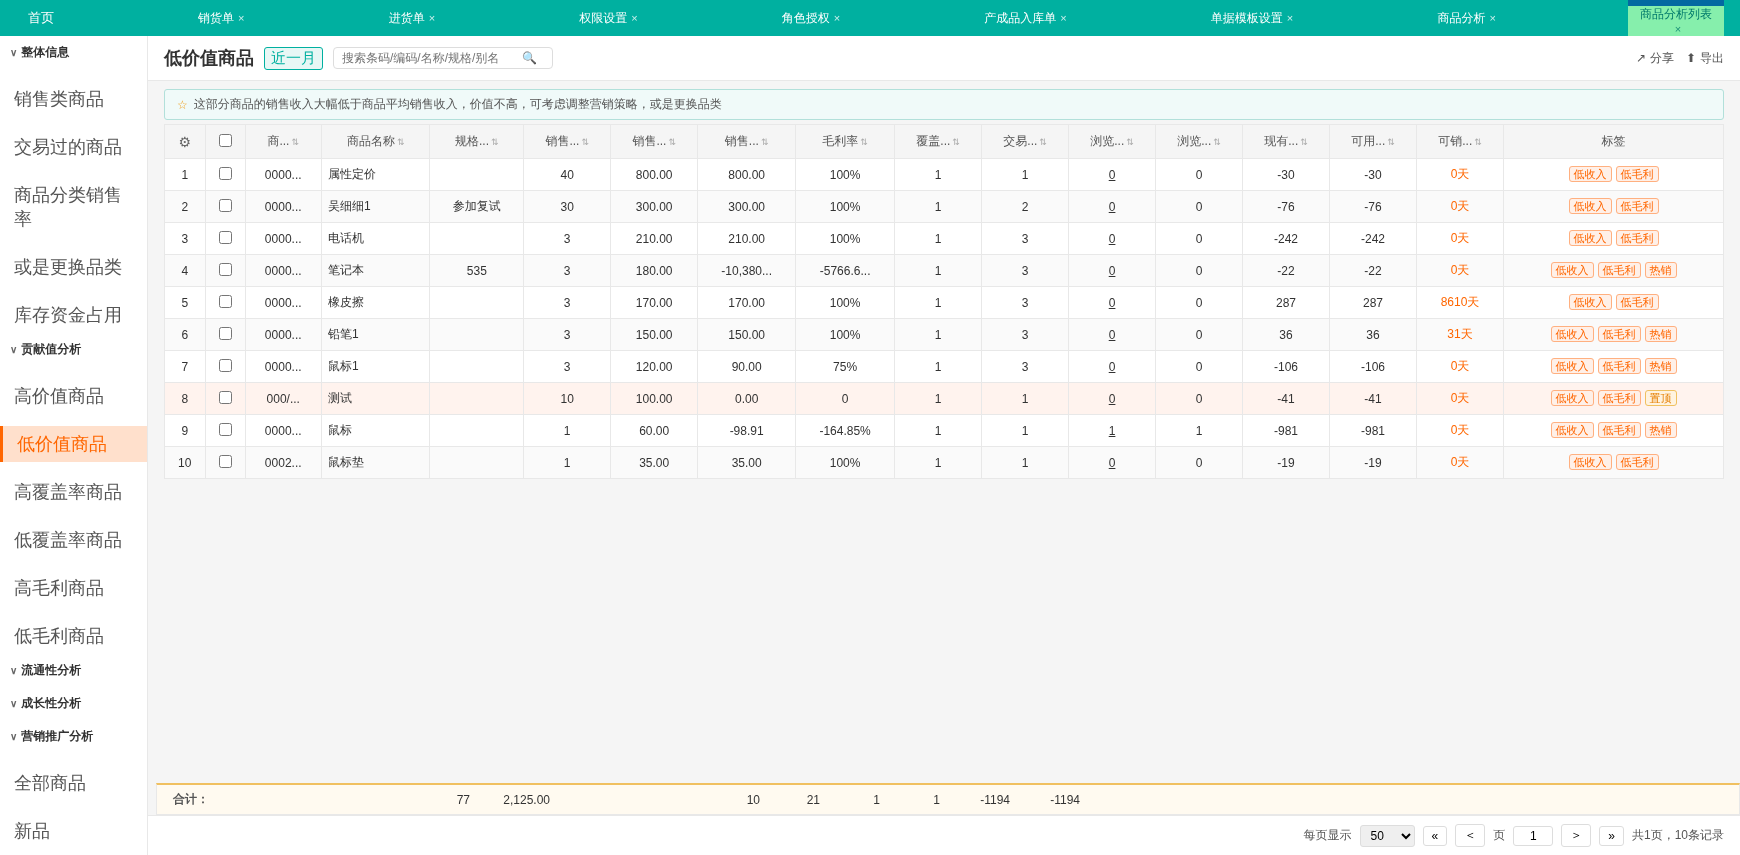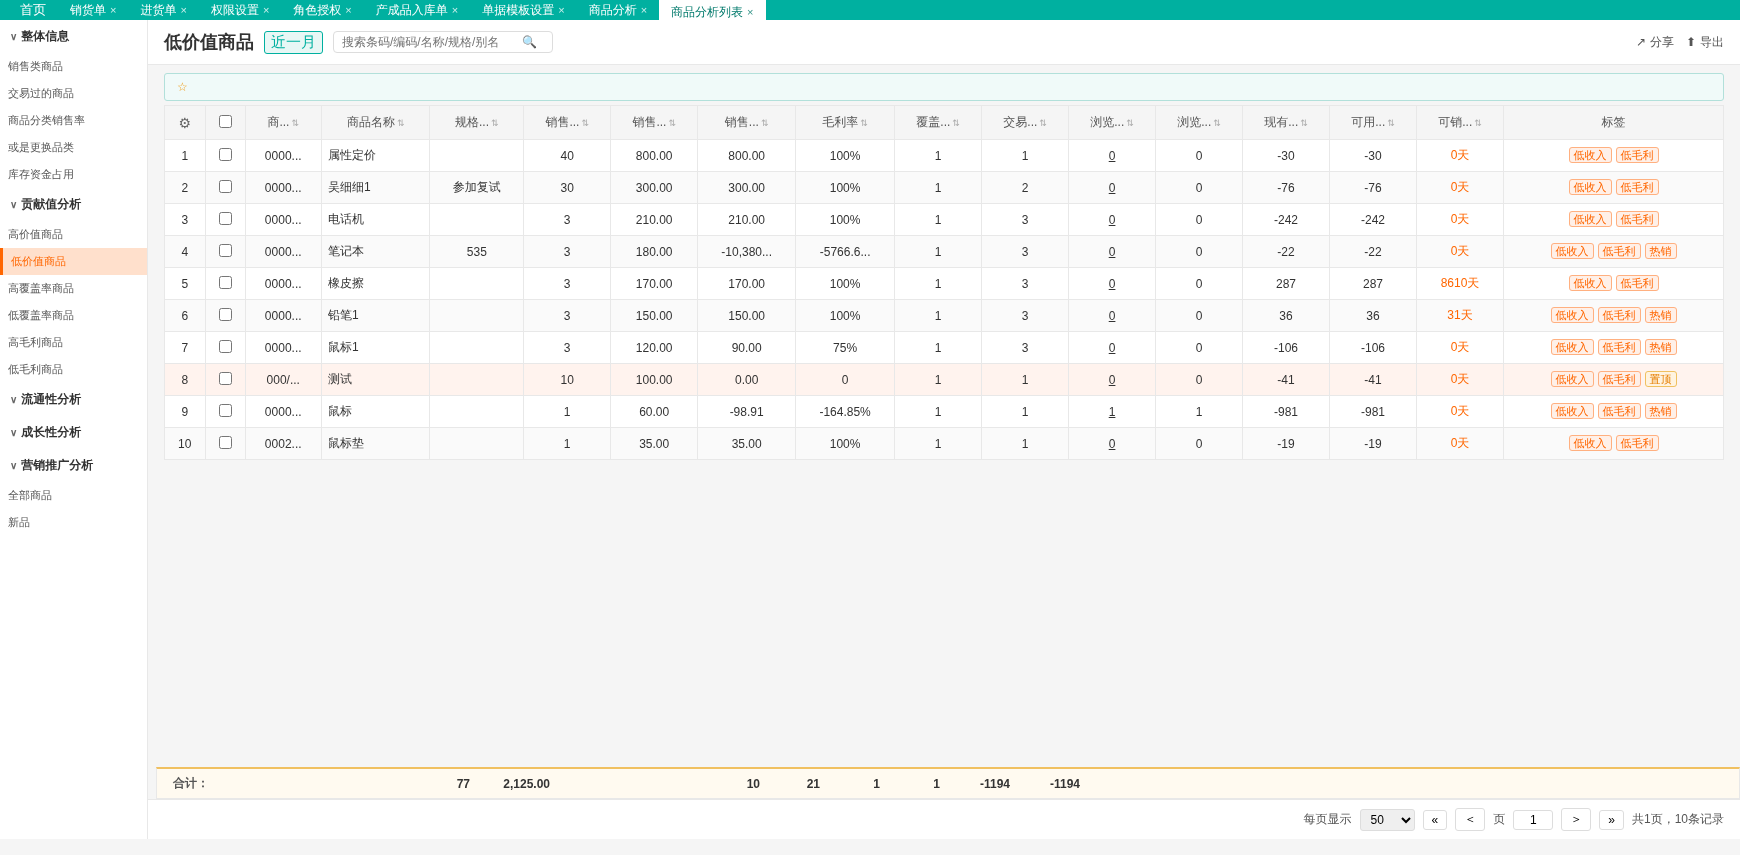"首页" .top-nav { height: 20px -> 36px; justify-content: none -> space-between; padding: 0 8px -> 0 16px }
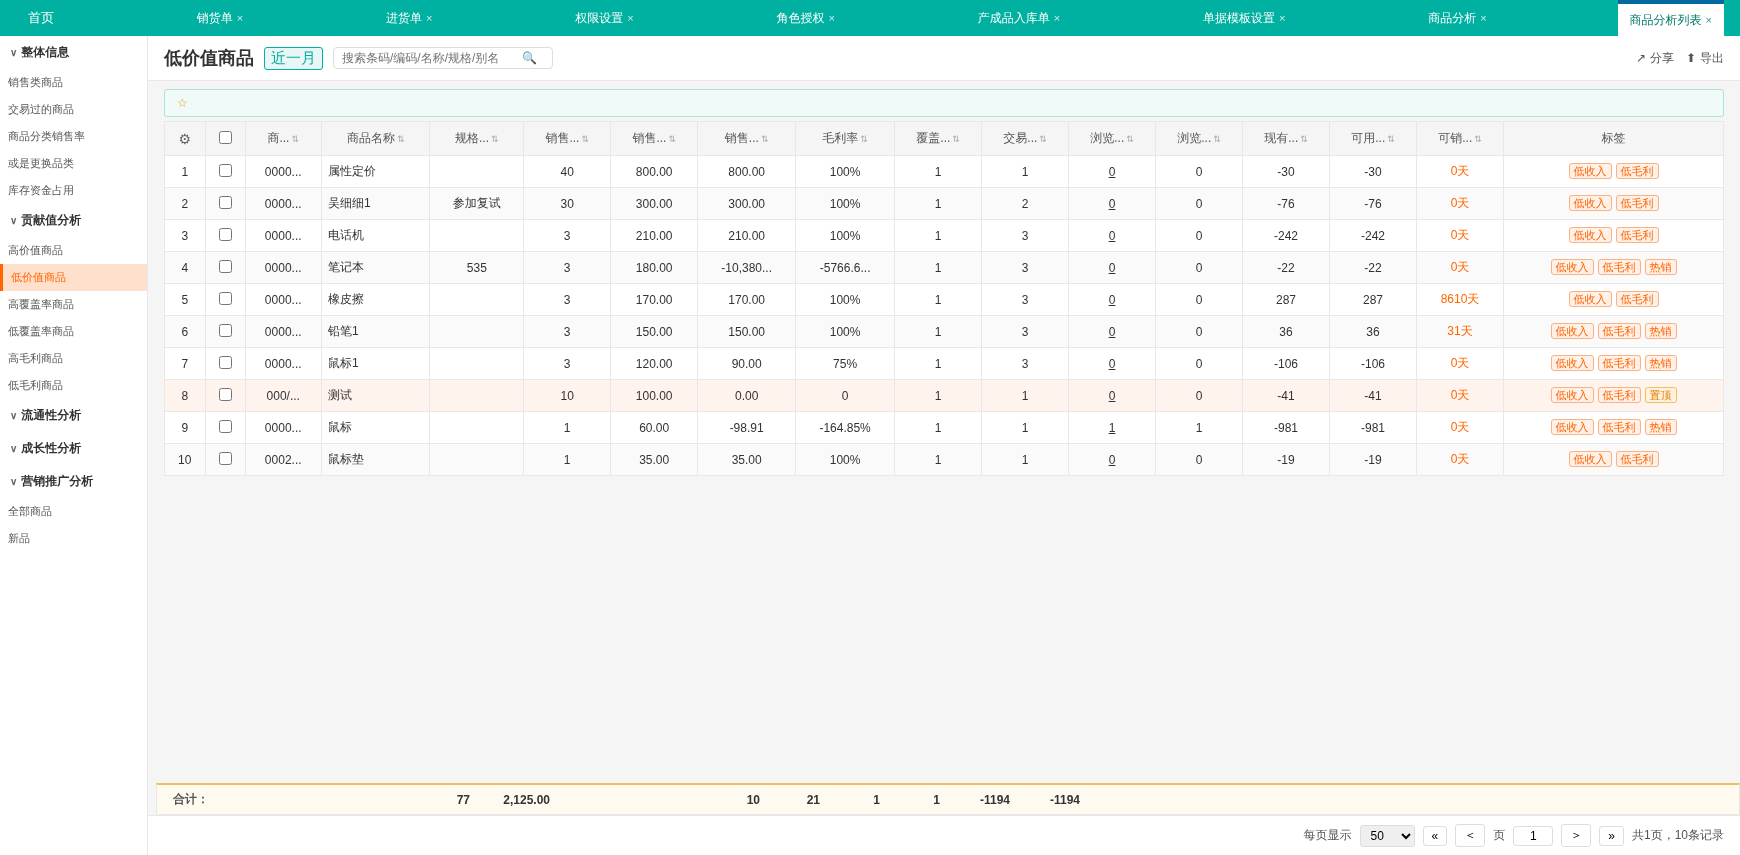"商品分析列表" .top-nav .nav-item.active { background: #ffffff -> #86efac; border-top: 4px solid #0369a1 -> 6px solid #0369a1; flex-direction: none -> column }
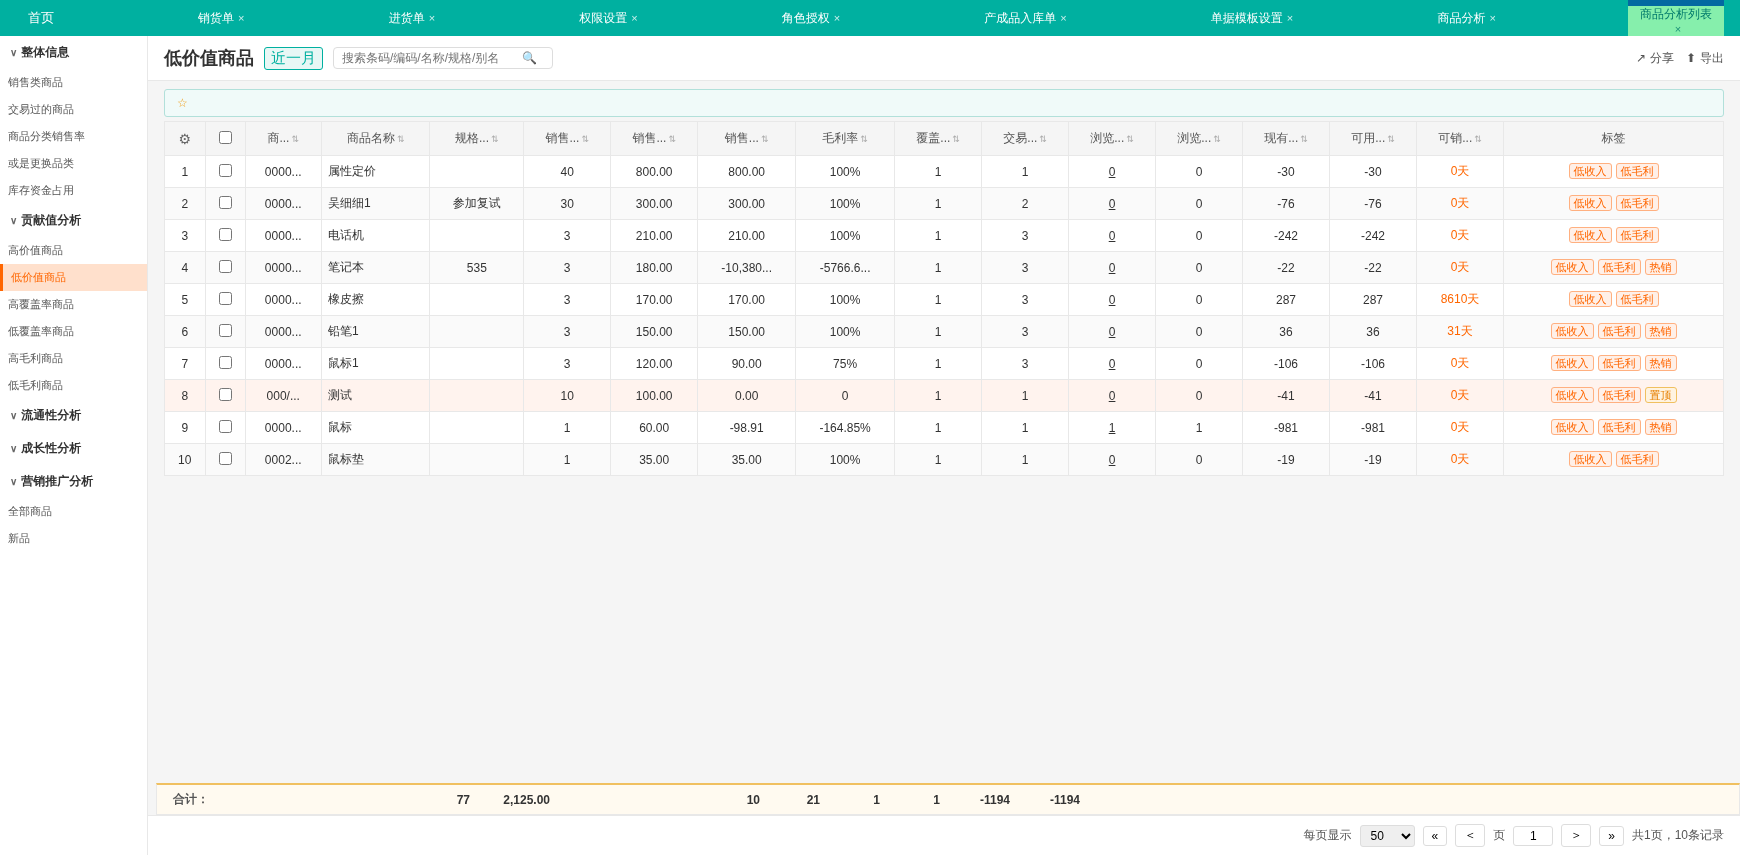"销售类商品" .sidebar-item { font-size: 11px -> 18px; margin-top: none -> 12px; padding: 6px 8px -> 6px 14px }
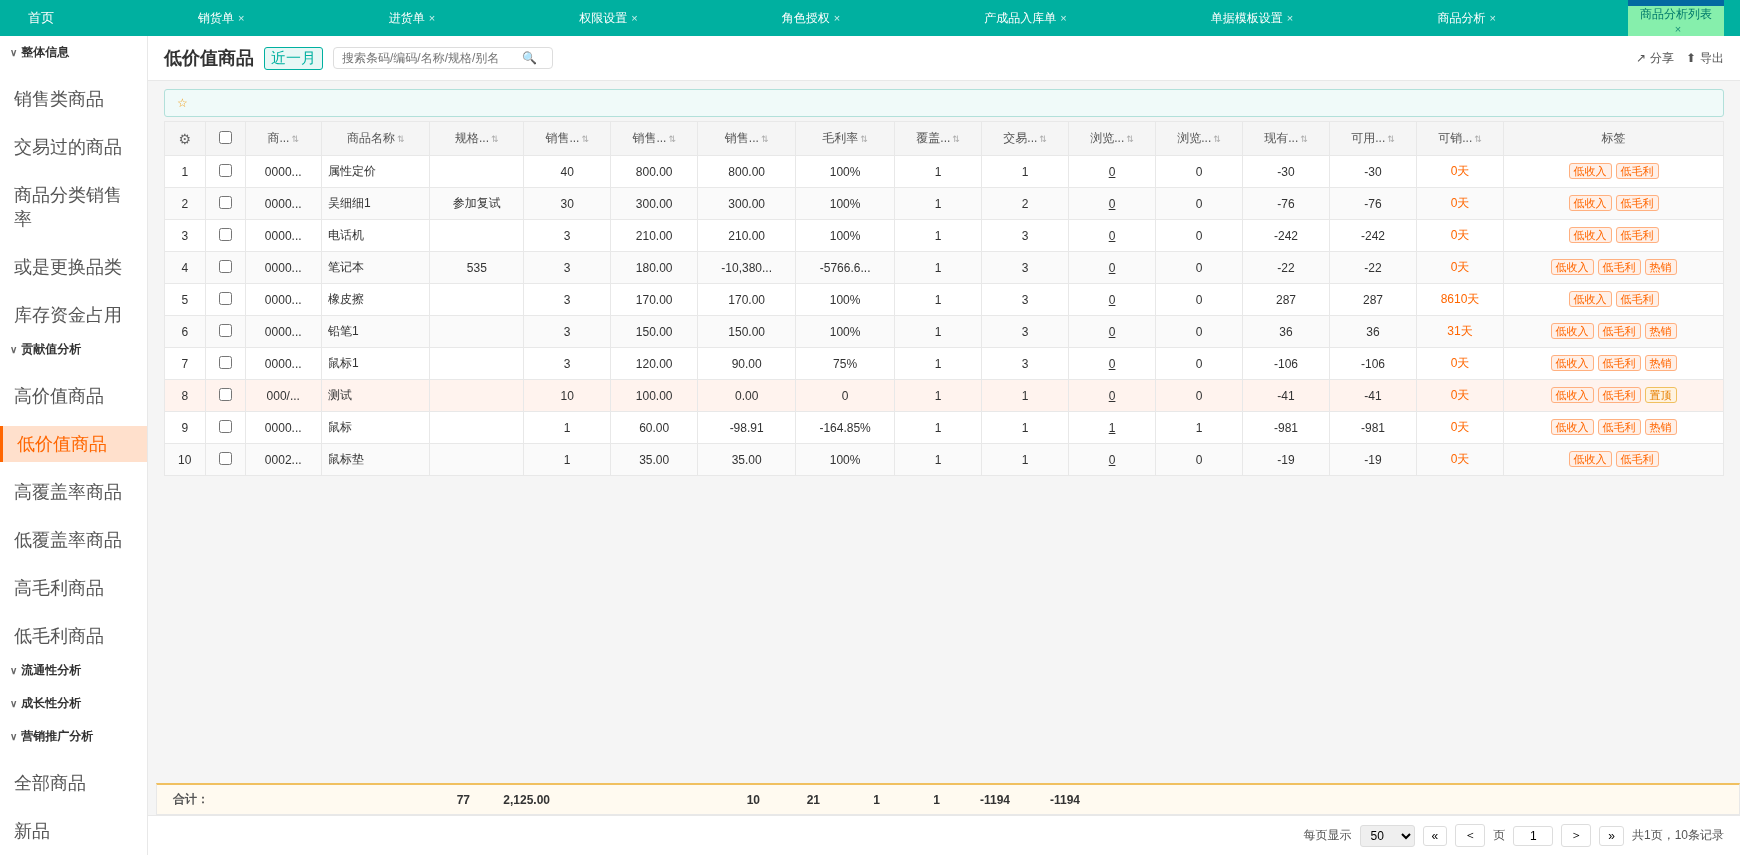"这部分商品的销售收入大幅低于商品平均销售收入，价值不高，可考虑调整营销策略，或是" span { html: none -> <span>这部分商品的销售收入大幅低于商品平均销售收入，价值不高，可考虑调整营销策略，或是更换品类</span> }
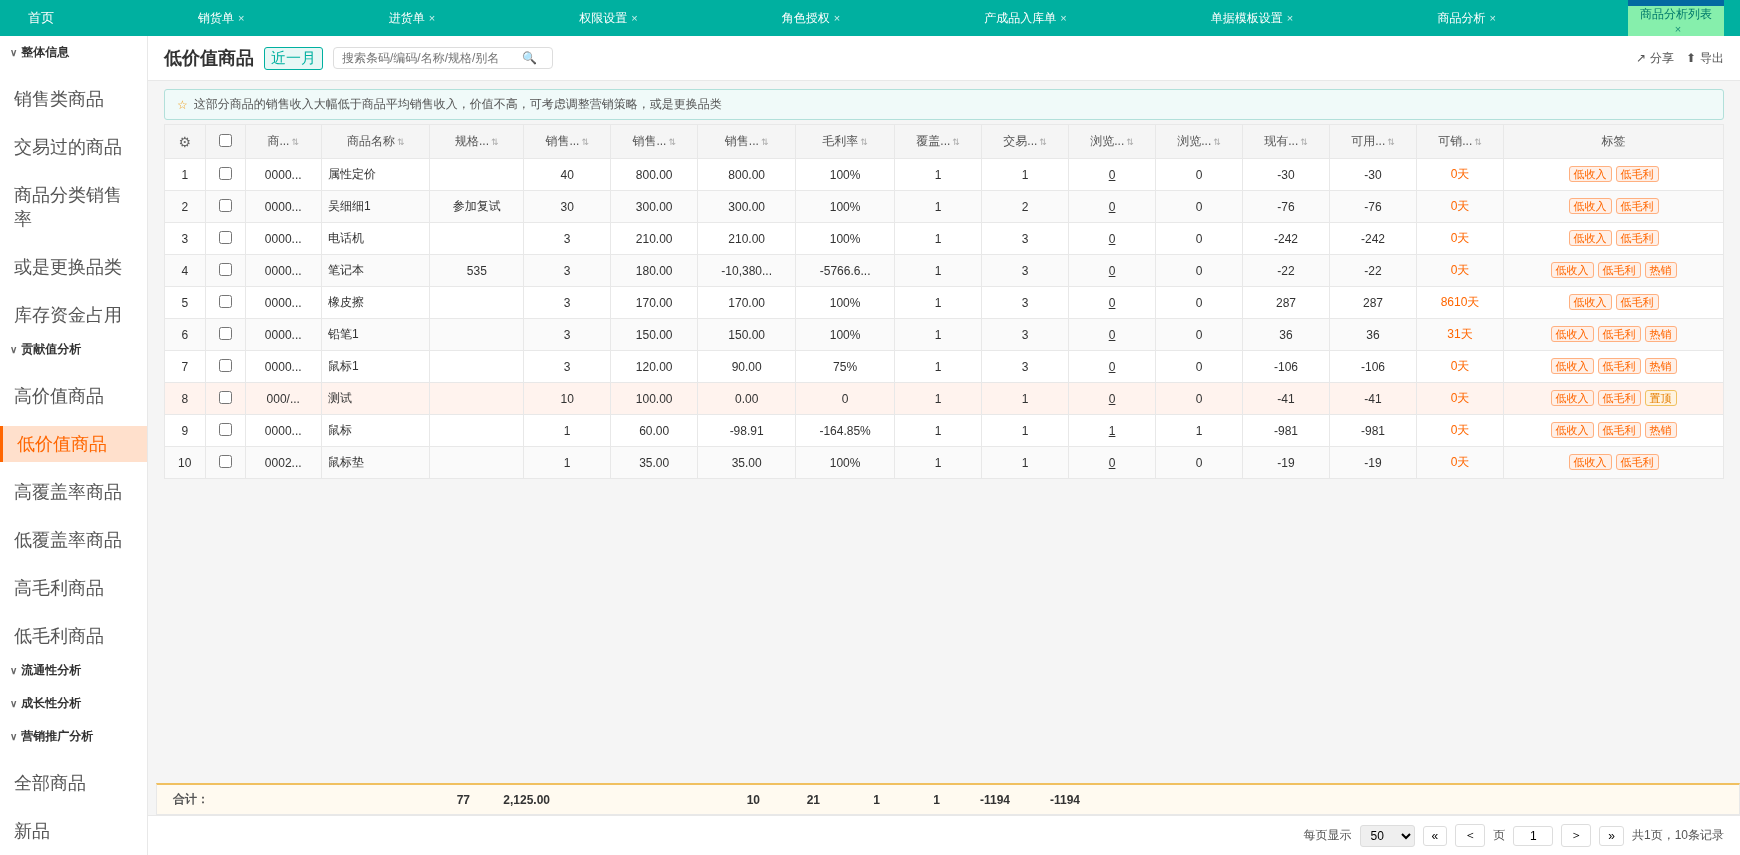"77" .footer-cell { font-weight: bold -> normal }
